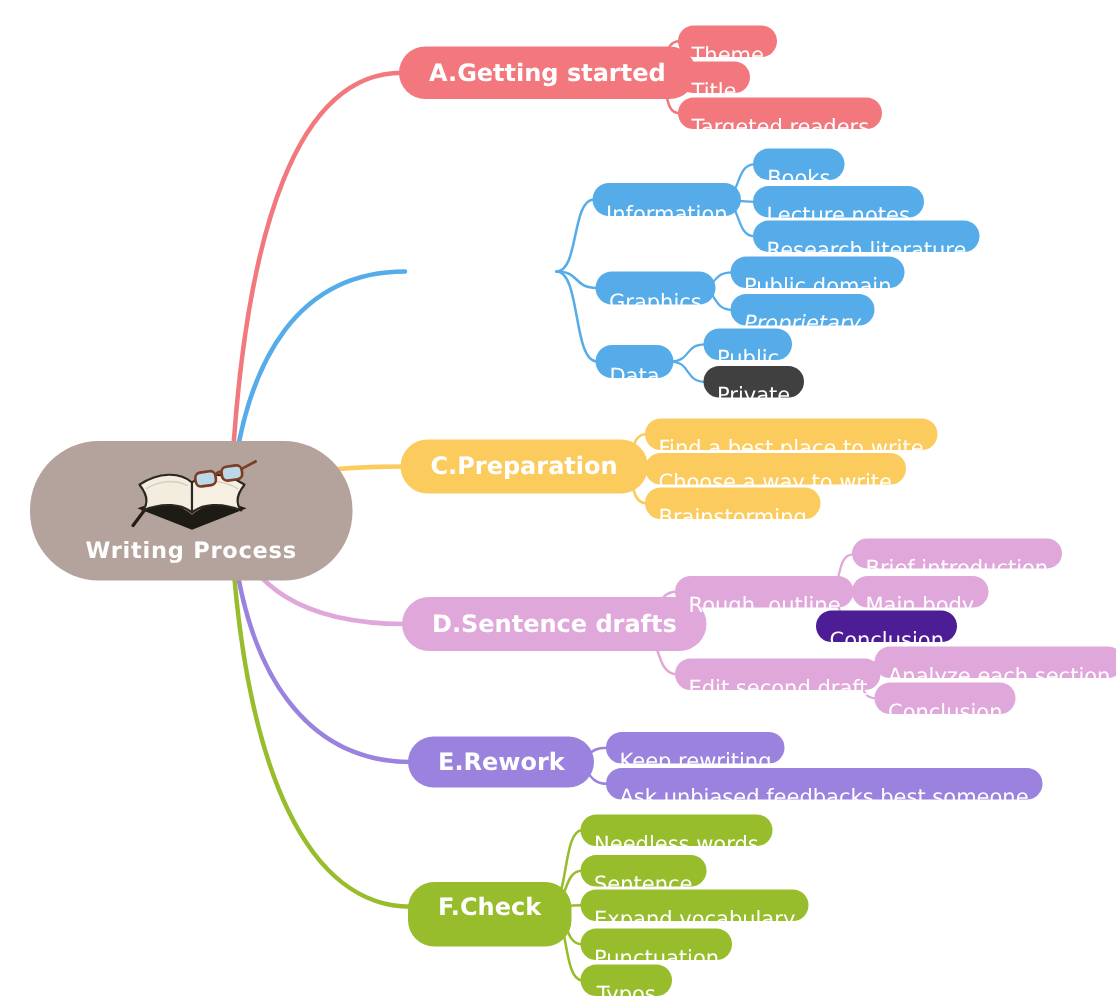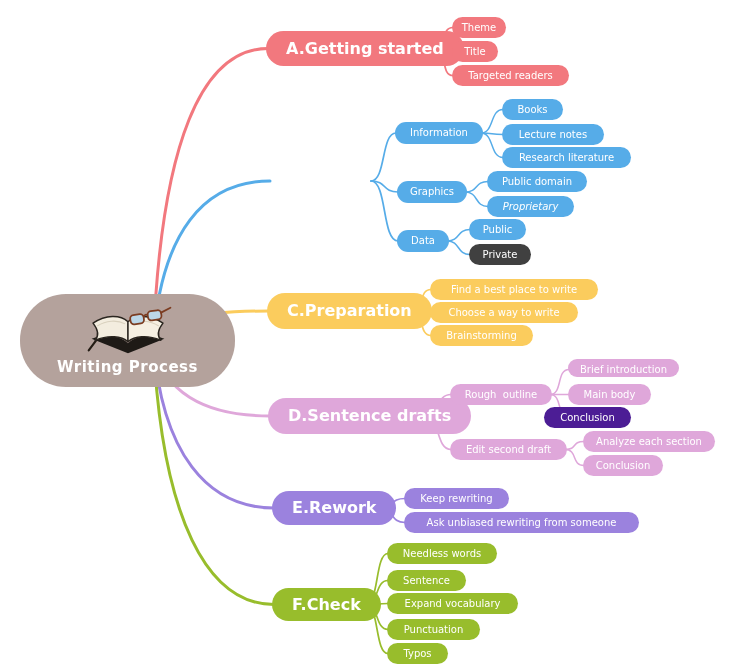"Theme" .node.child { font-size: 10px -> 14px; padding: 0 9px -> 10px 9px }
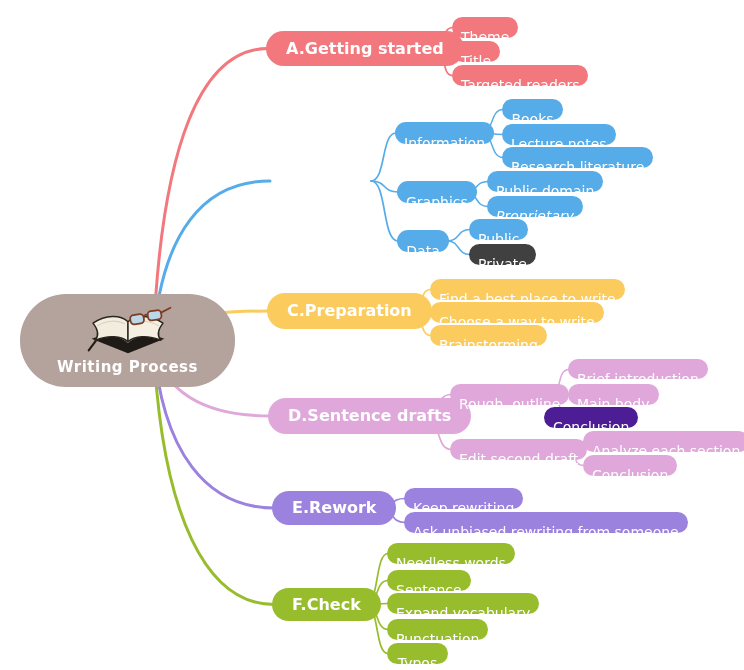"Ask unbiased rewriting from someone" span { text: rewriting from -> feedbacks best }
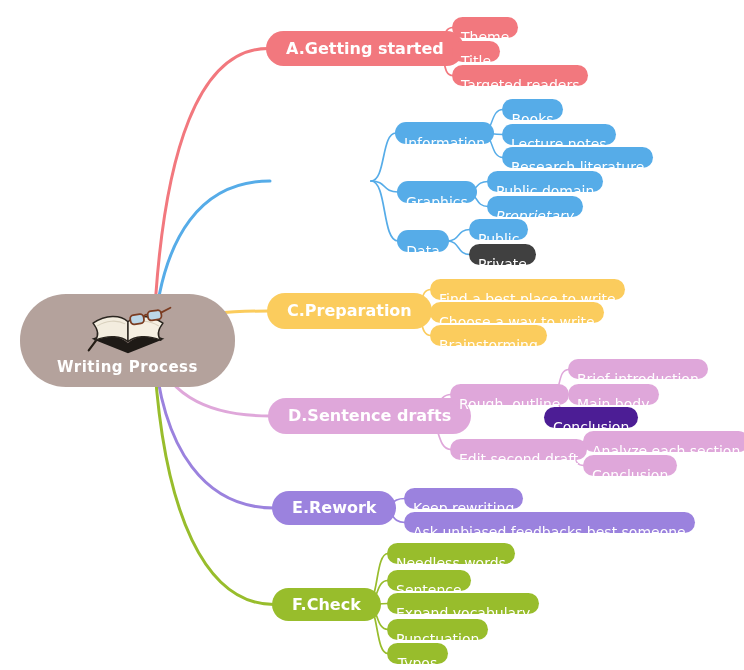"F.Check" div.node { height: 33px -> 43px }
